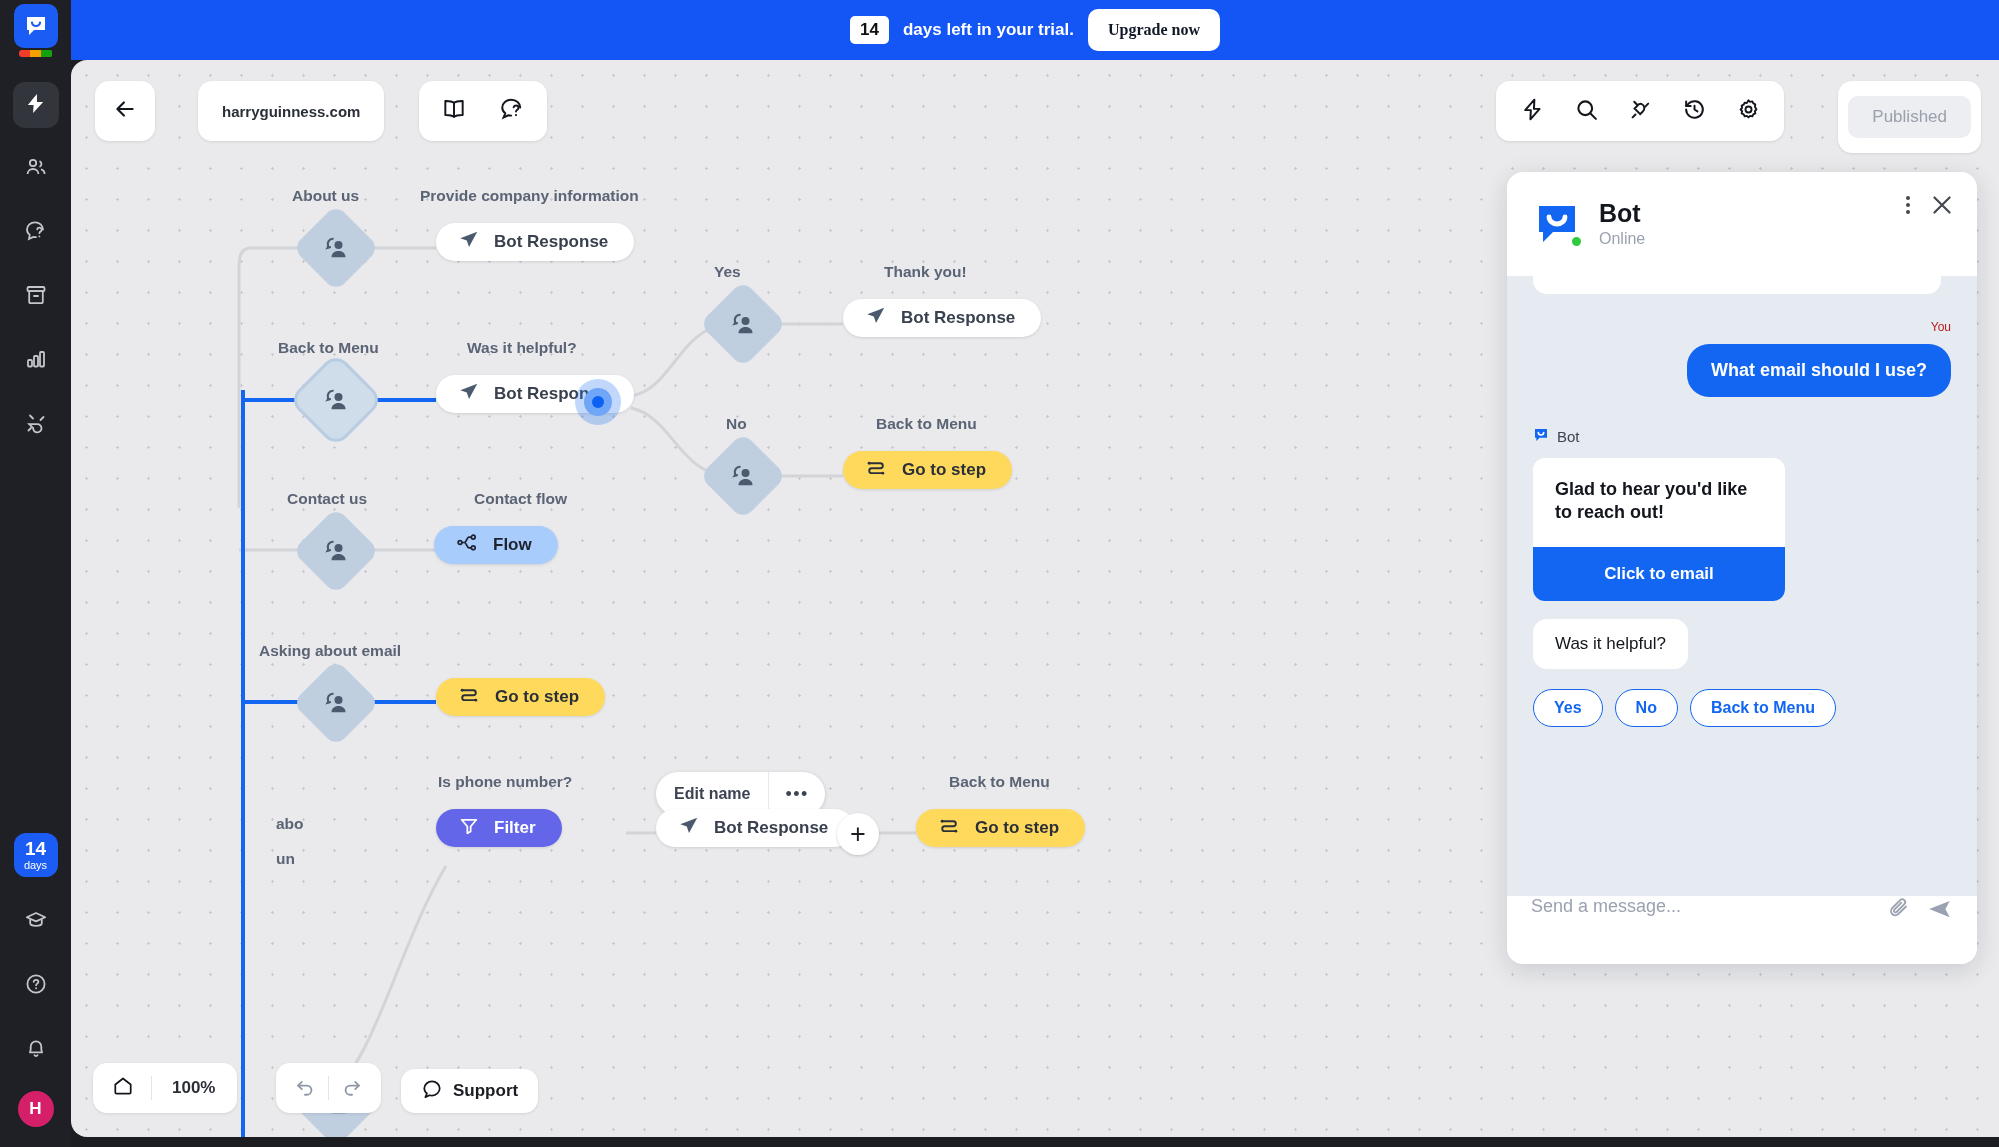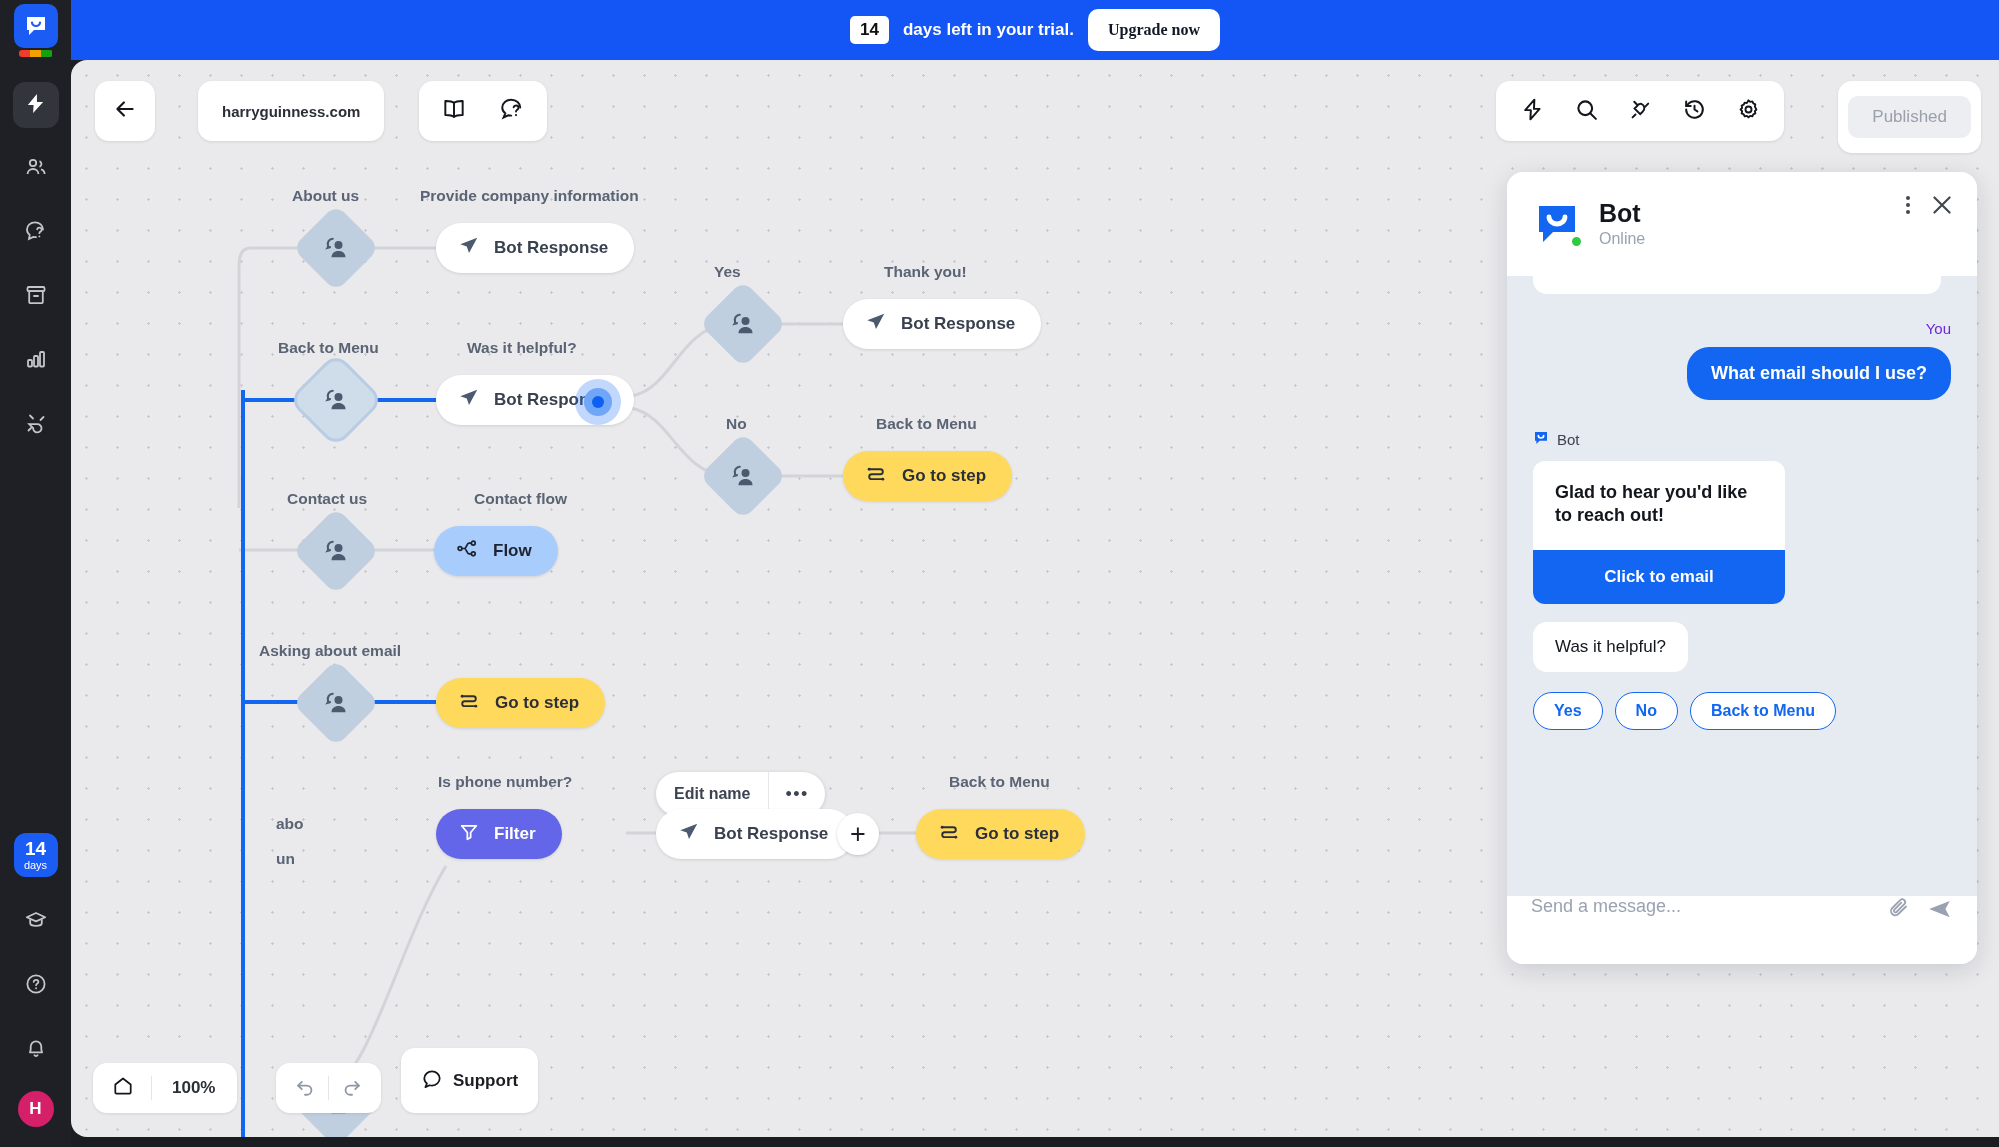"Bot Response" .chip { height: 50px -> 38px }
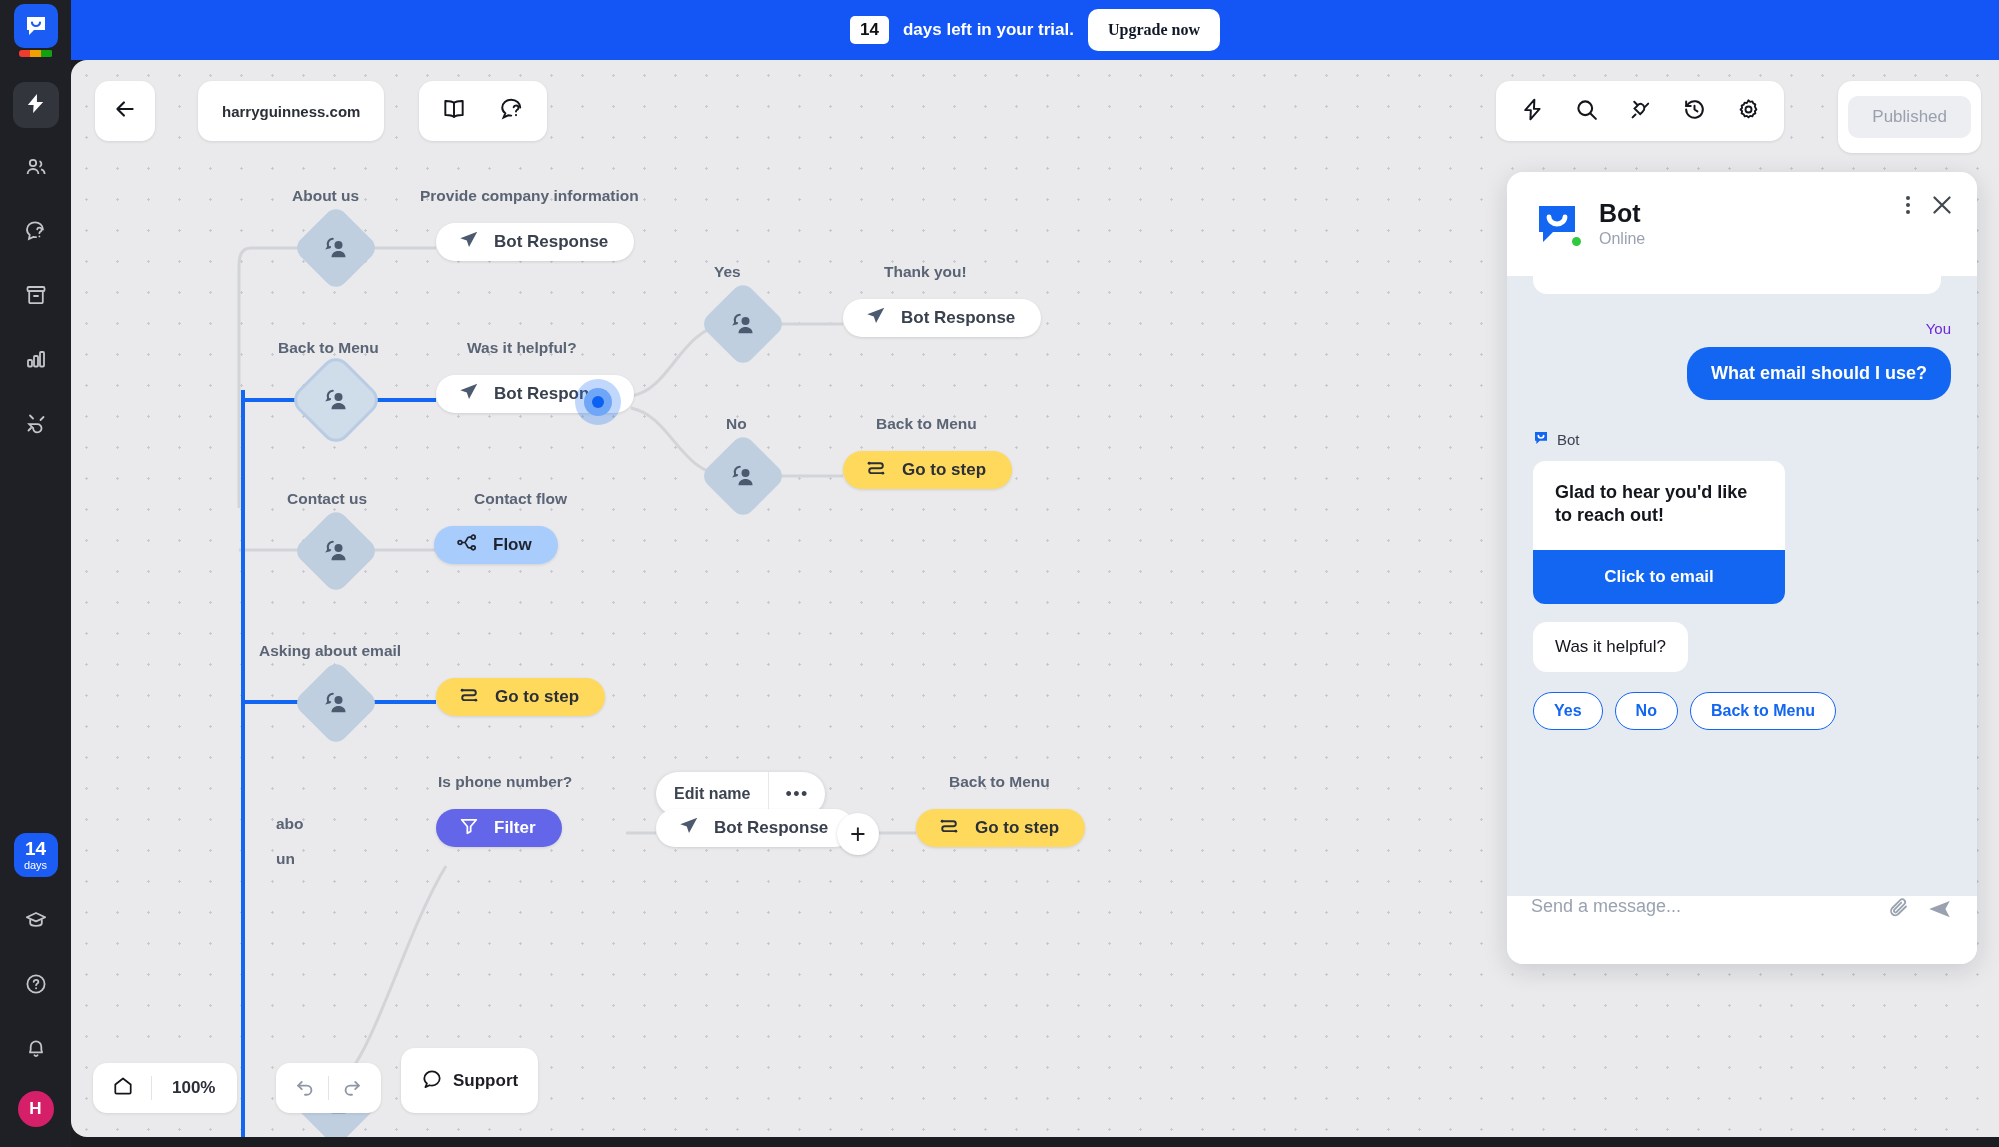"You" .meta { color: #6d28d9 -> #b91c1c; font-size: 15px -> 12px }
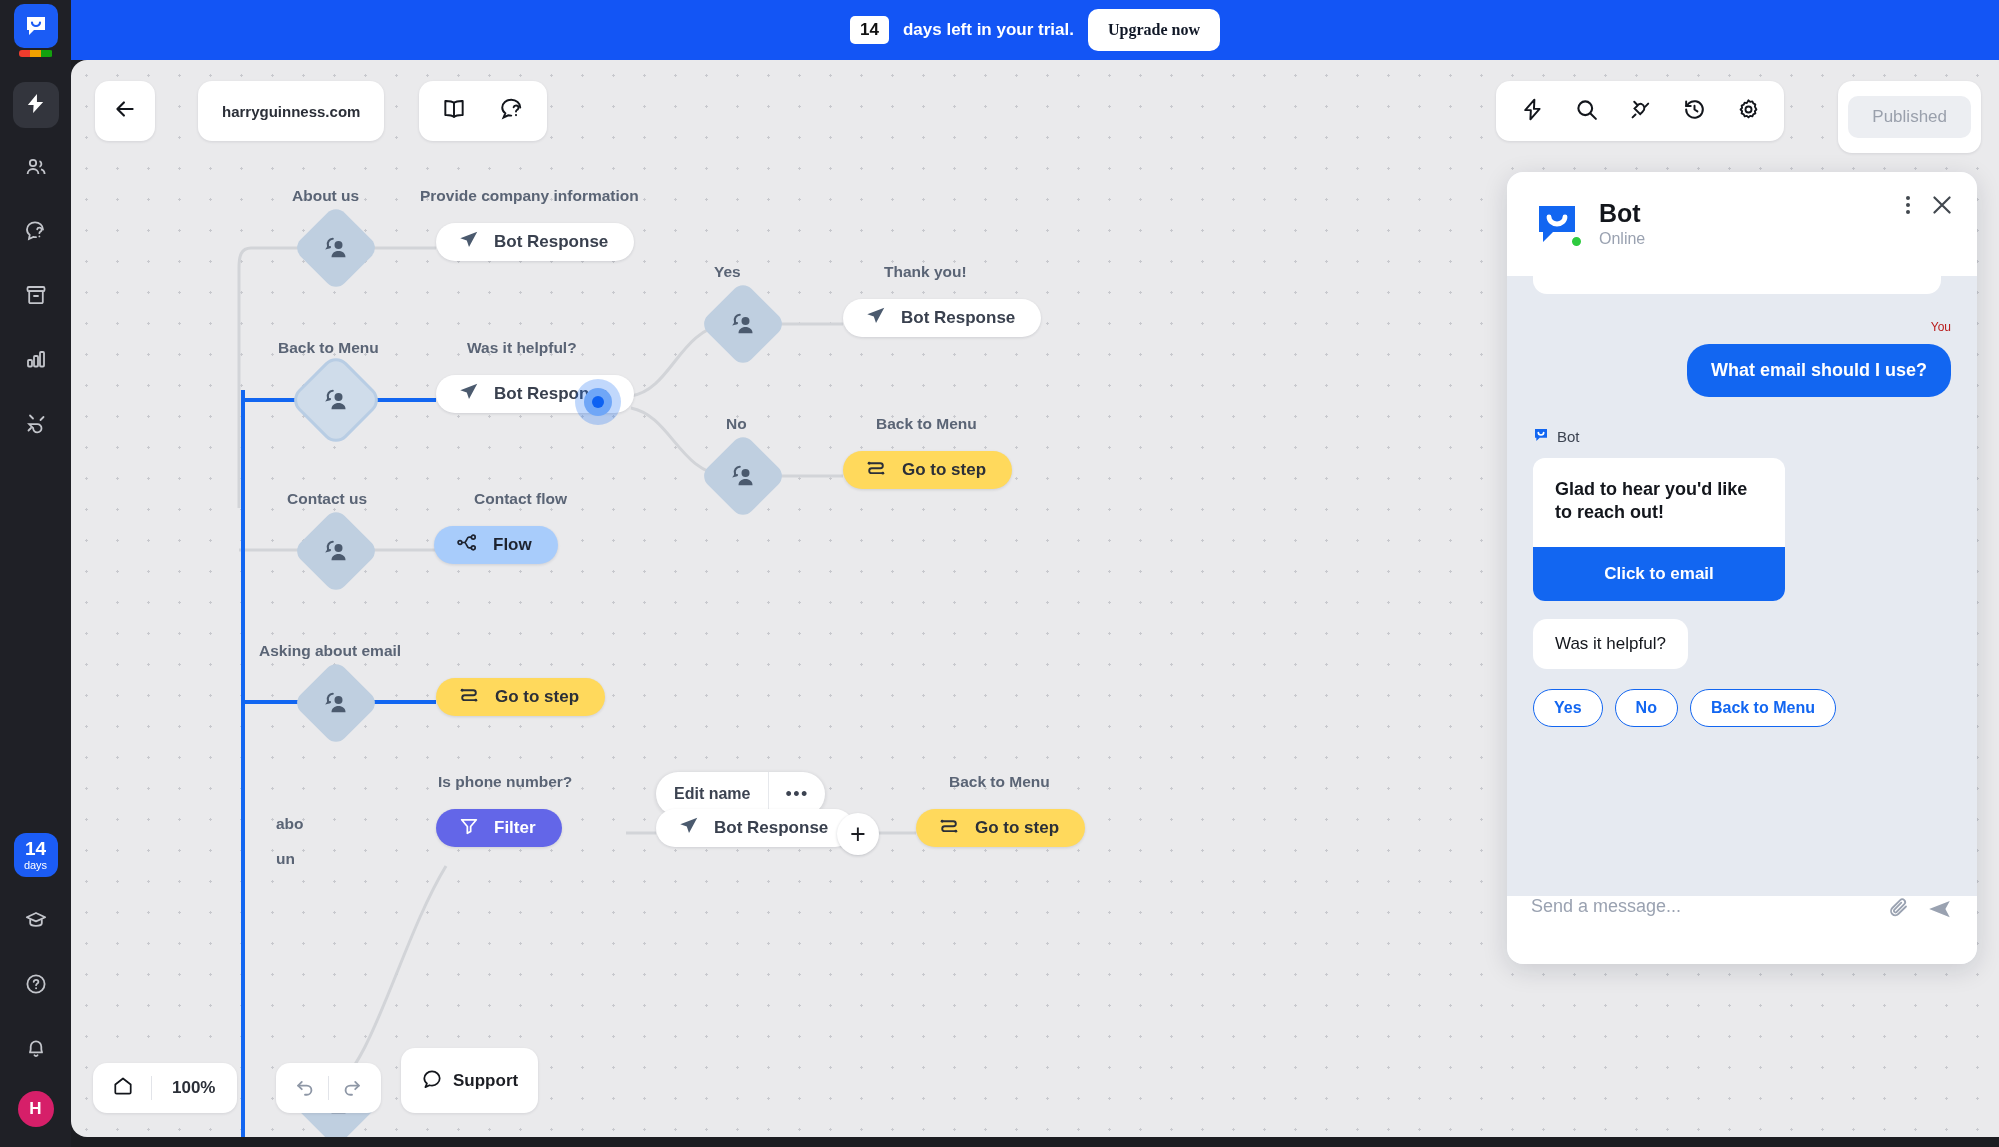"Support" .support-pill { height: 65px -> 44px }
